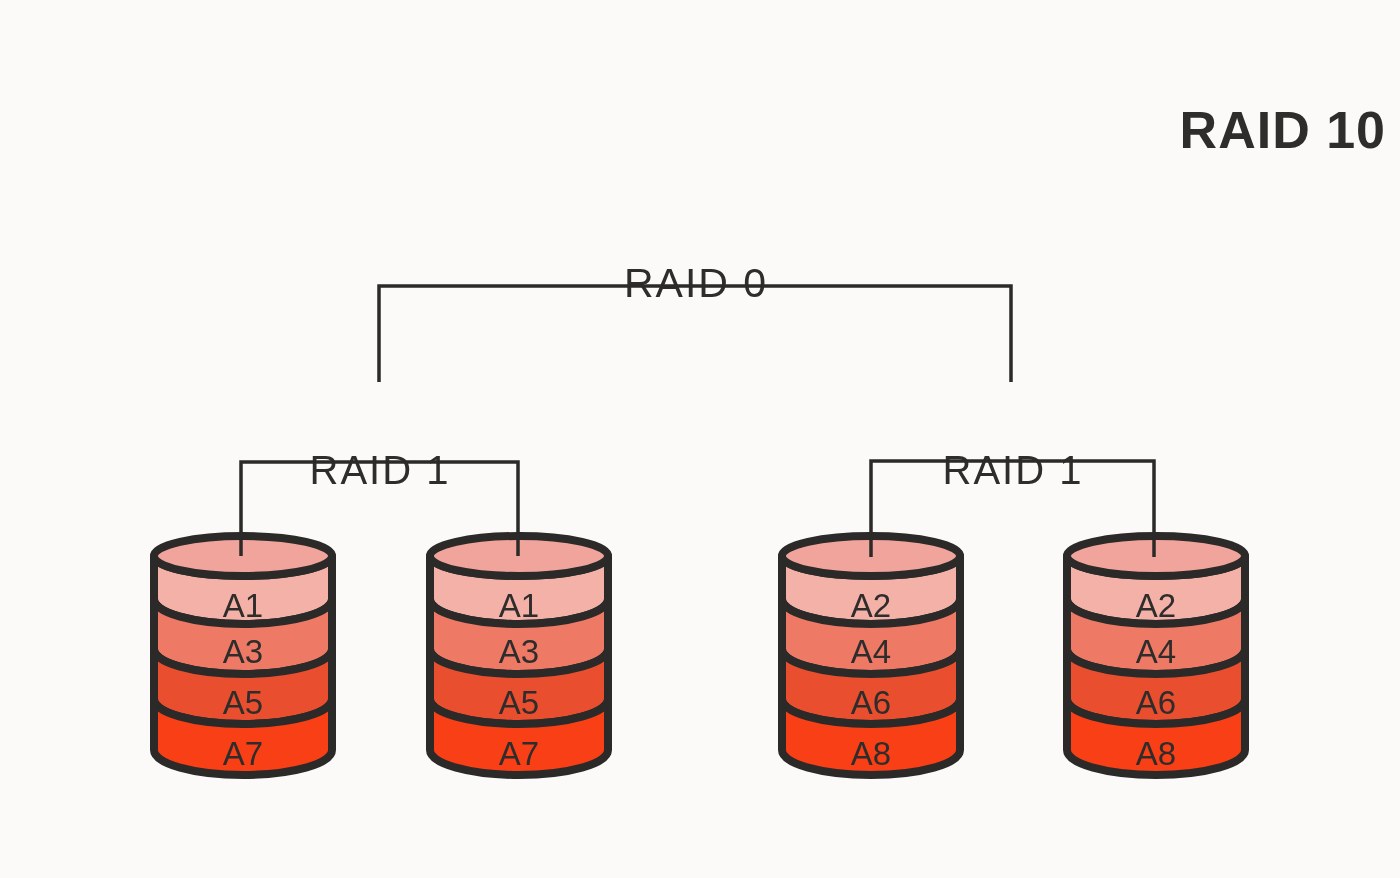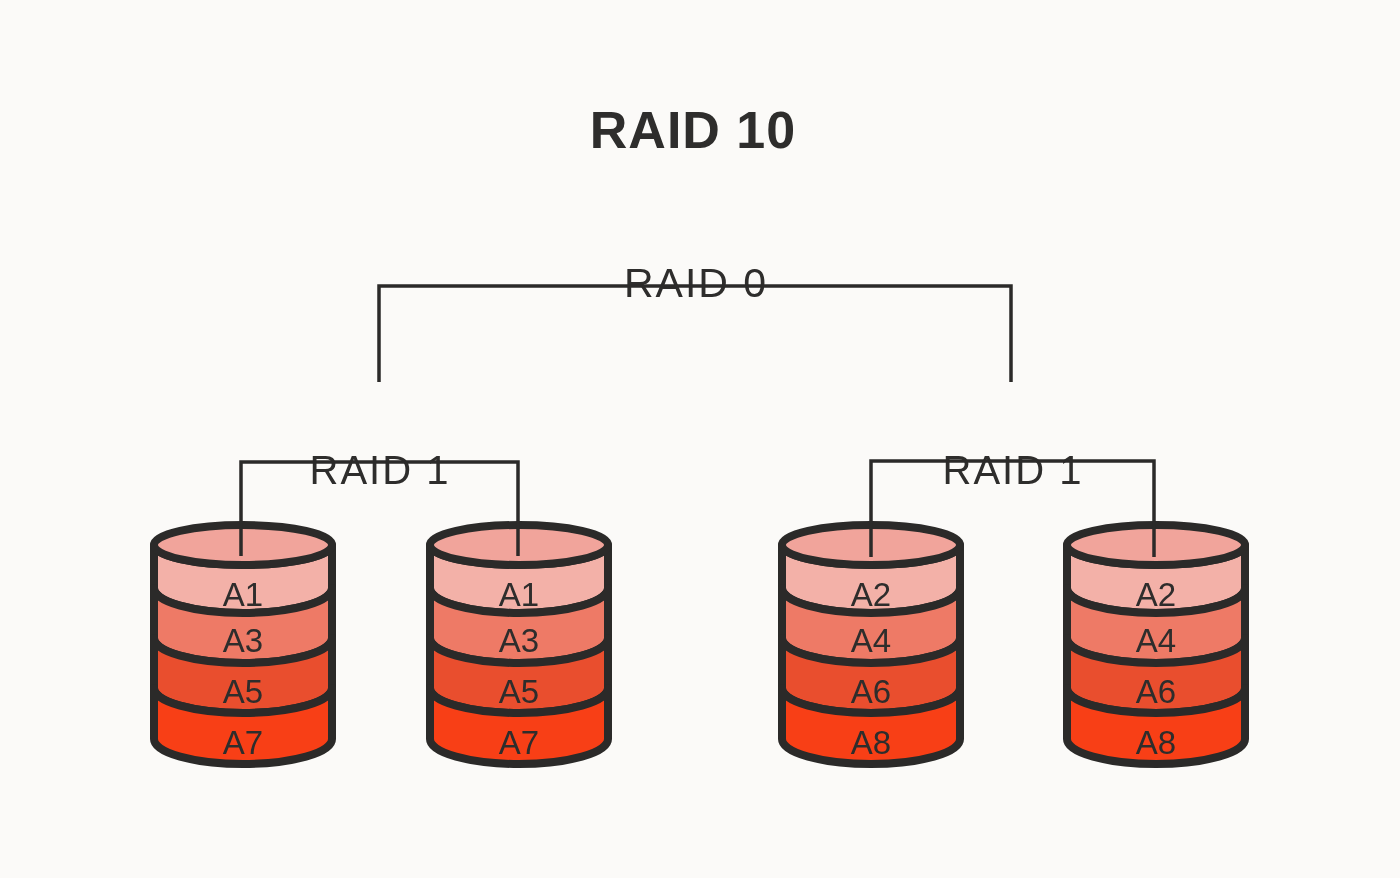"RAID 10" .diagram-title { text-align: center -> right }
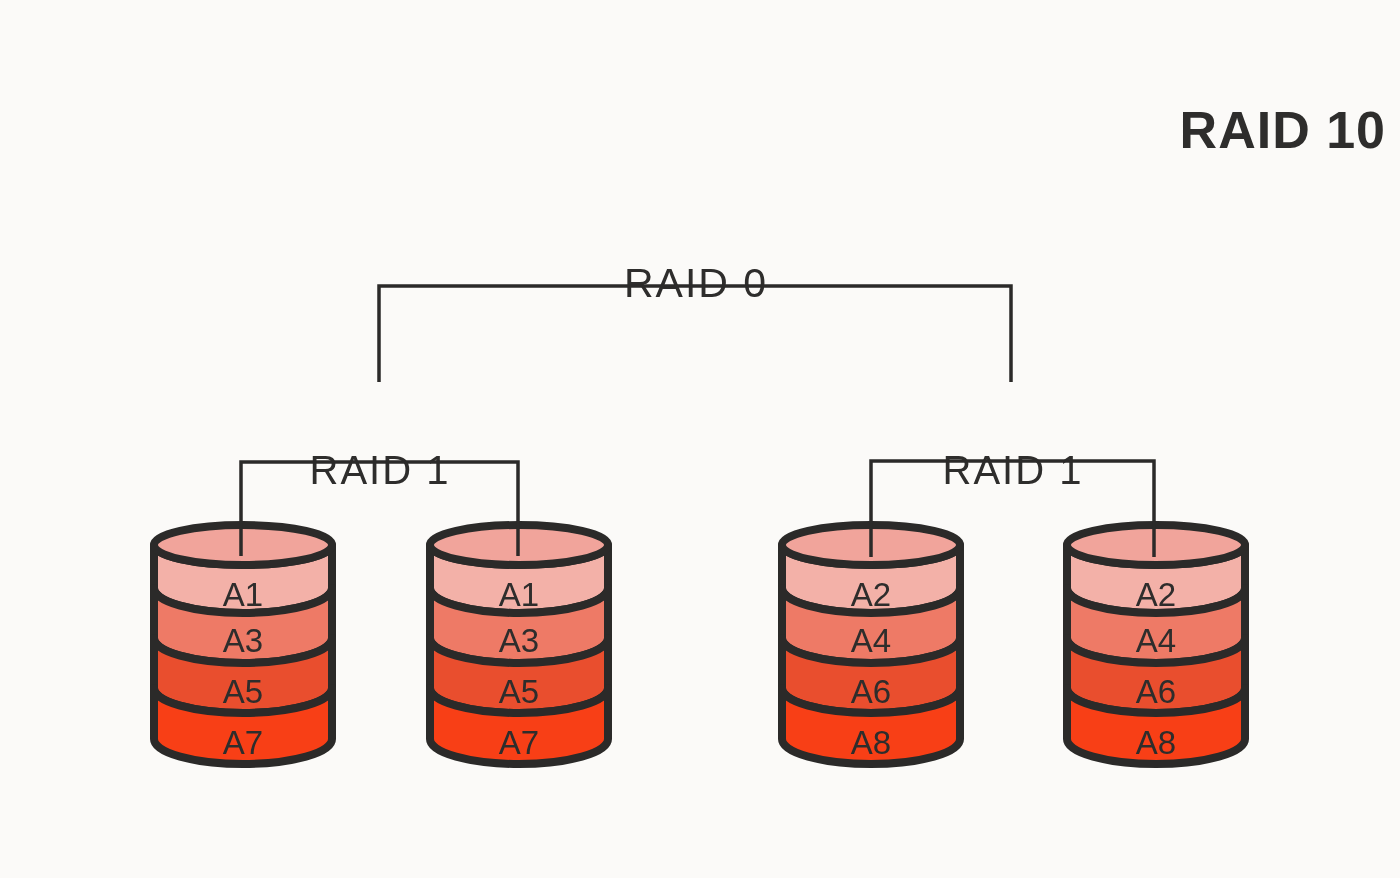"A1" .disk { top: 517px -> 528px }
